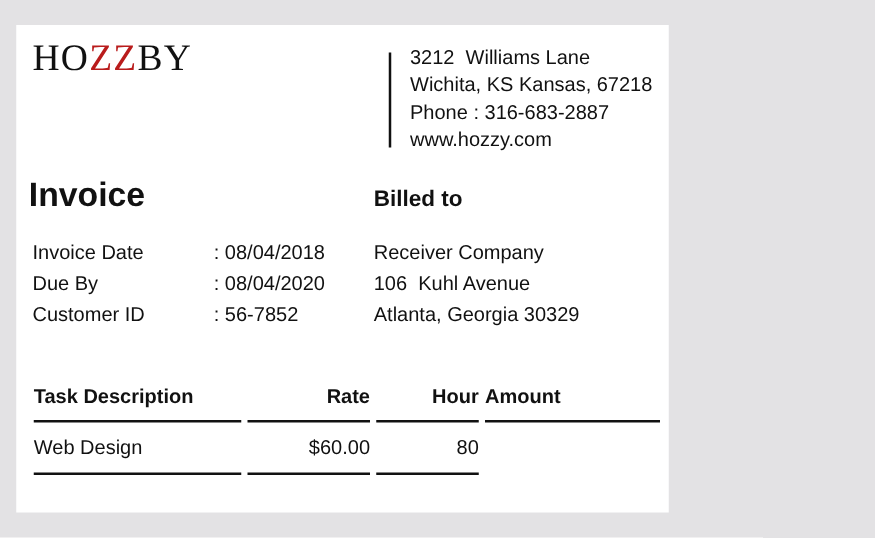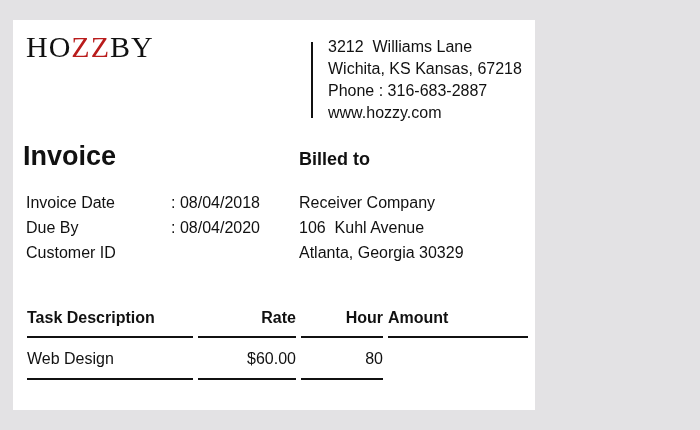": 56-7852" span { html: none -> <span>: 56-7852</span> }
